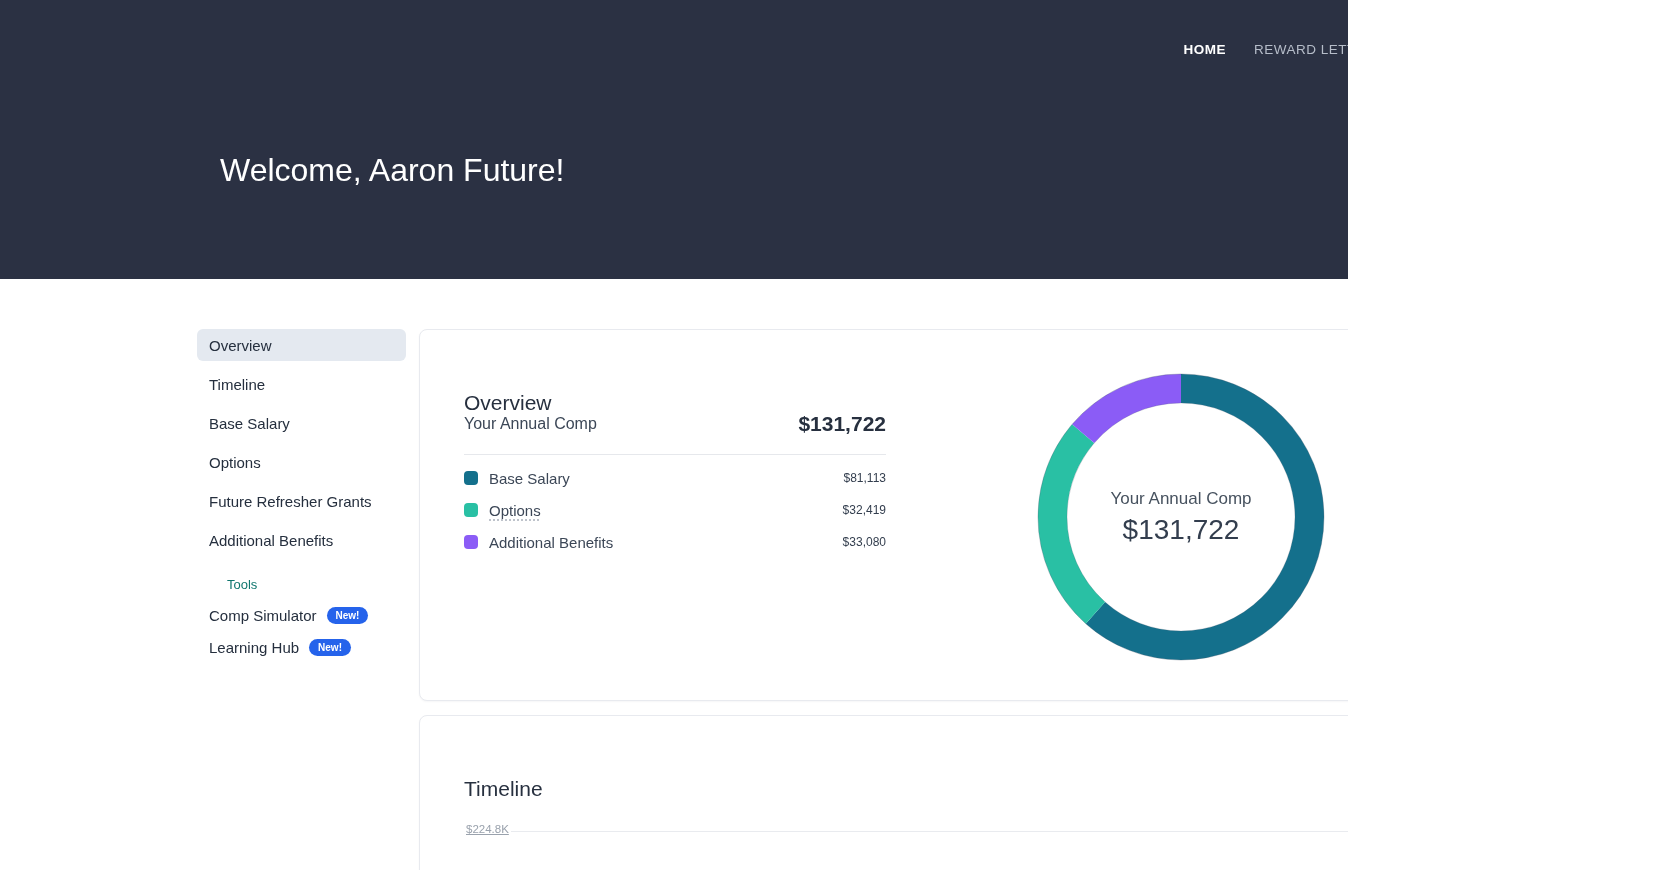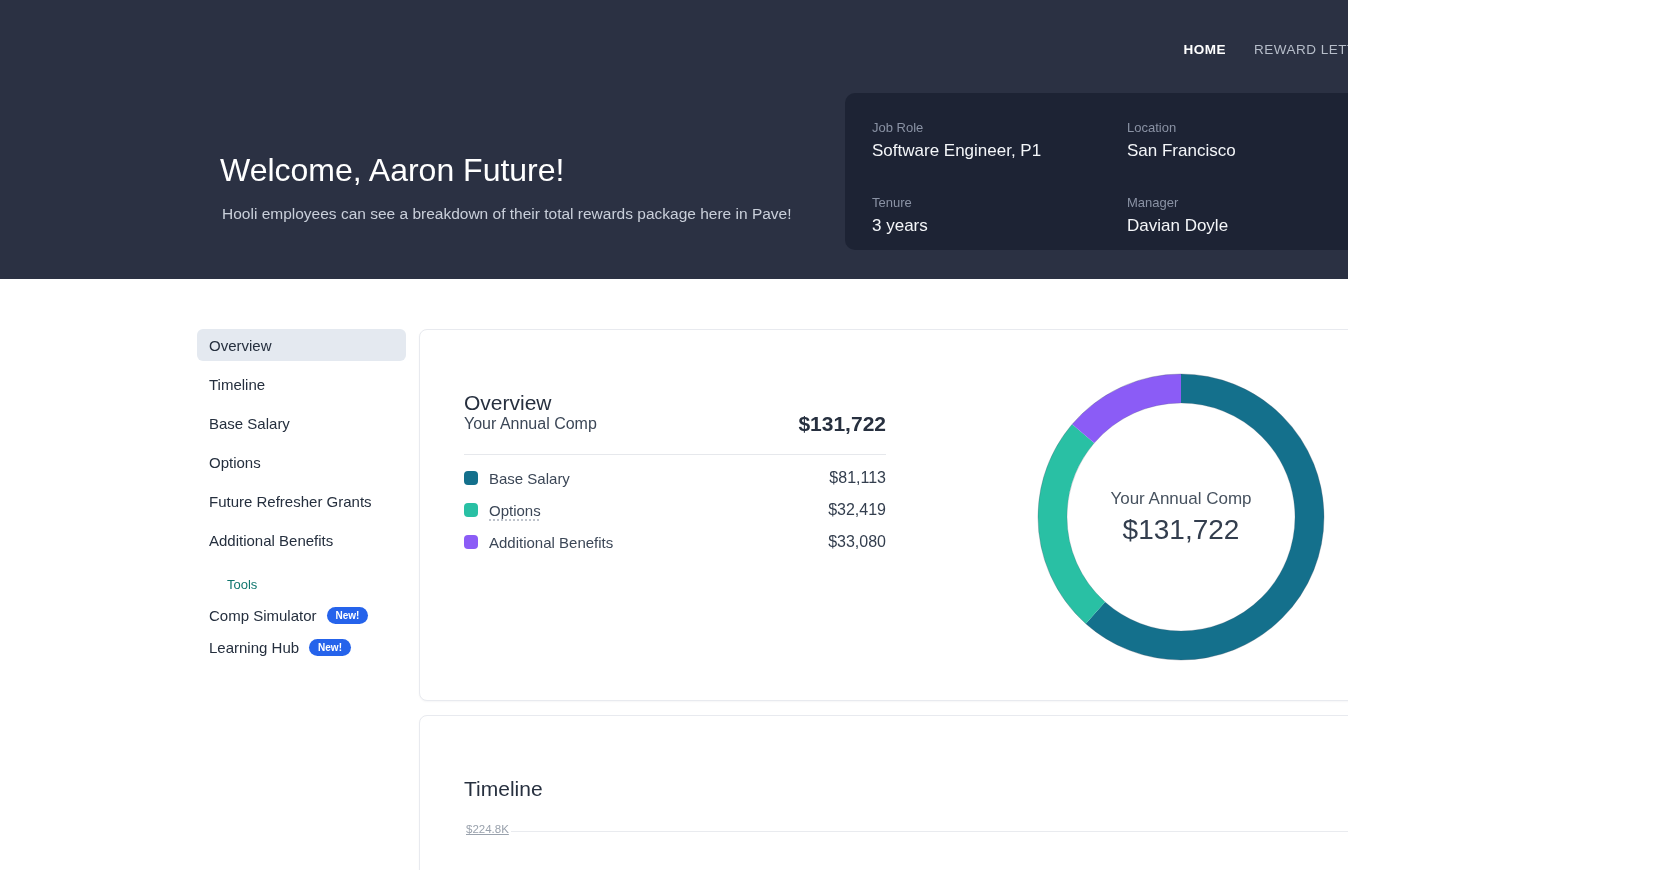"Job Role" section.profile-card { html: <section> <div> <div>Job Role</div> <div>Software Engineer, P1</div> </div> <div> <div>Location</div> <div>San Francisco</div> </div> <div> <div>Tenure</div> <div>3 years</div> </div> <div> <div>Manager</div> <div>Davian Doyle</div> </div> </section> -> none }
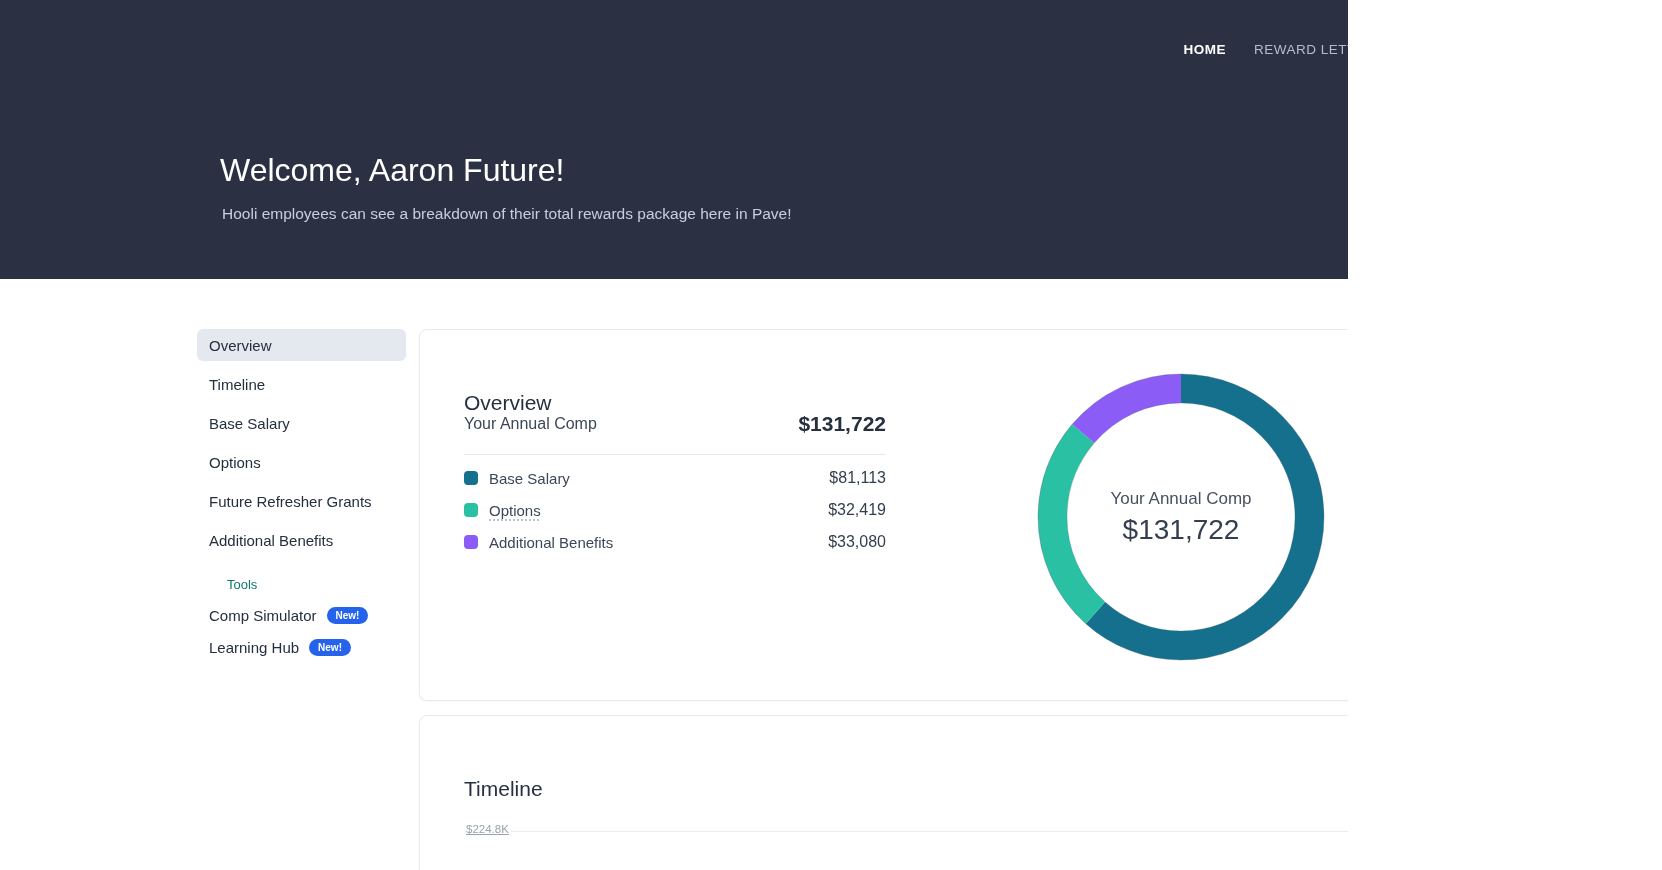"Hooli employees can see a" p.hero-sub { html: <p>Hooli employees can see a breakdown of their total rewards package here in Pave!</p> -> none }
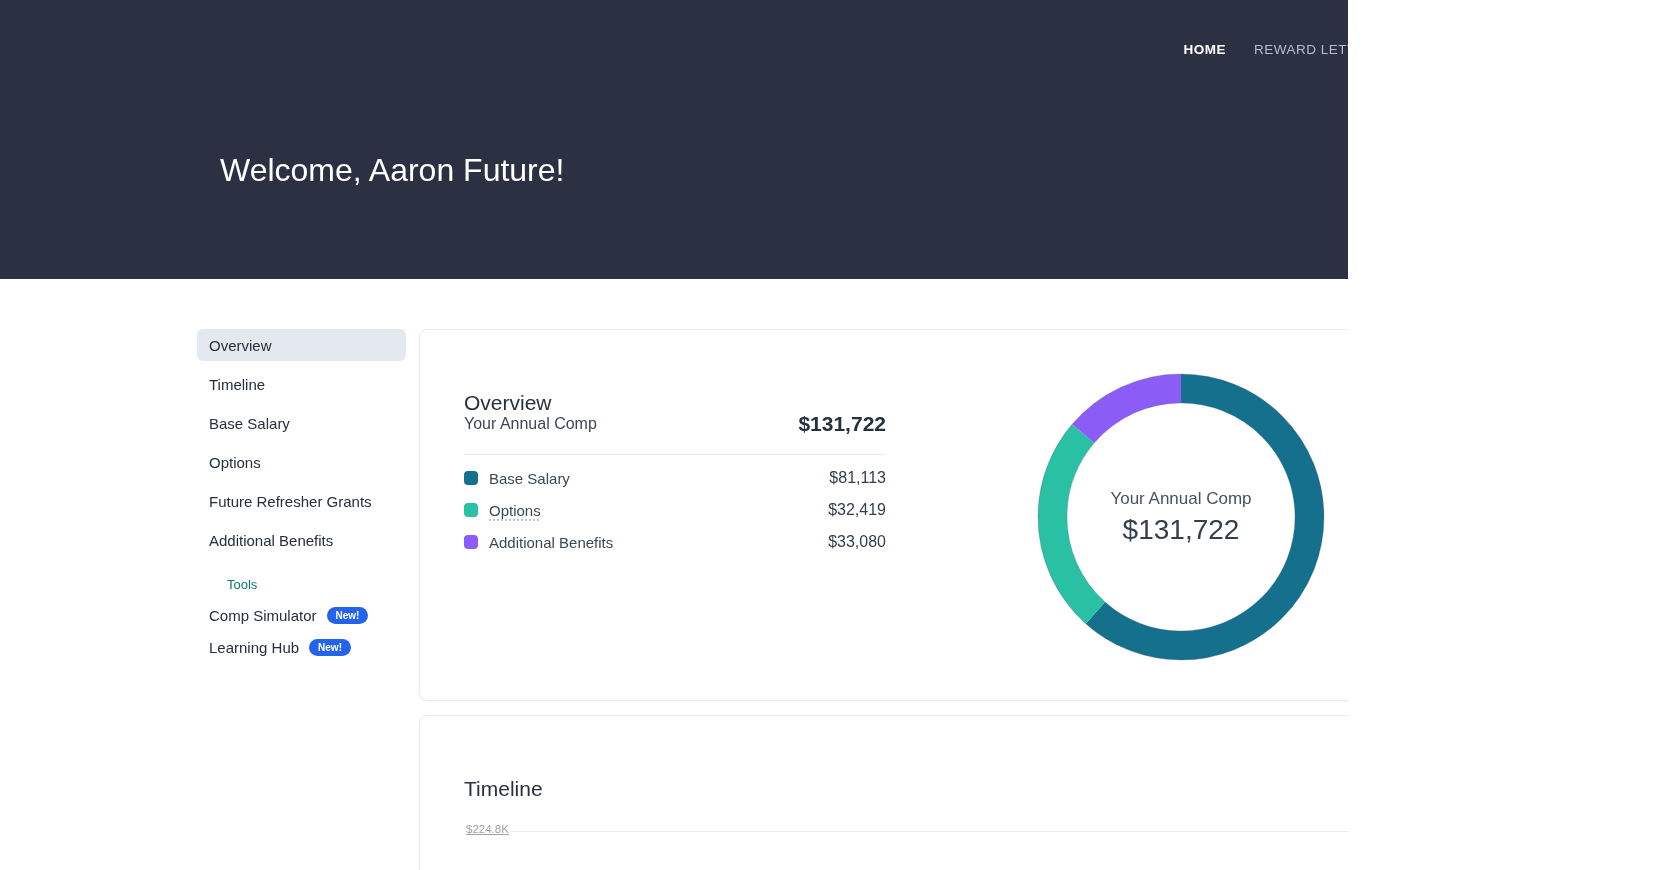"$81,113" .legend-value { font-size: 16px -> 12px }
